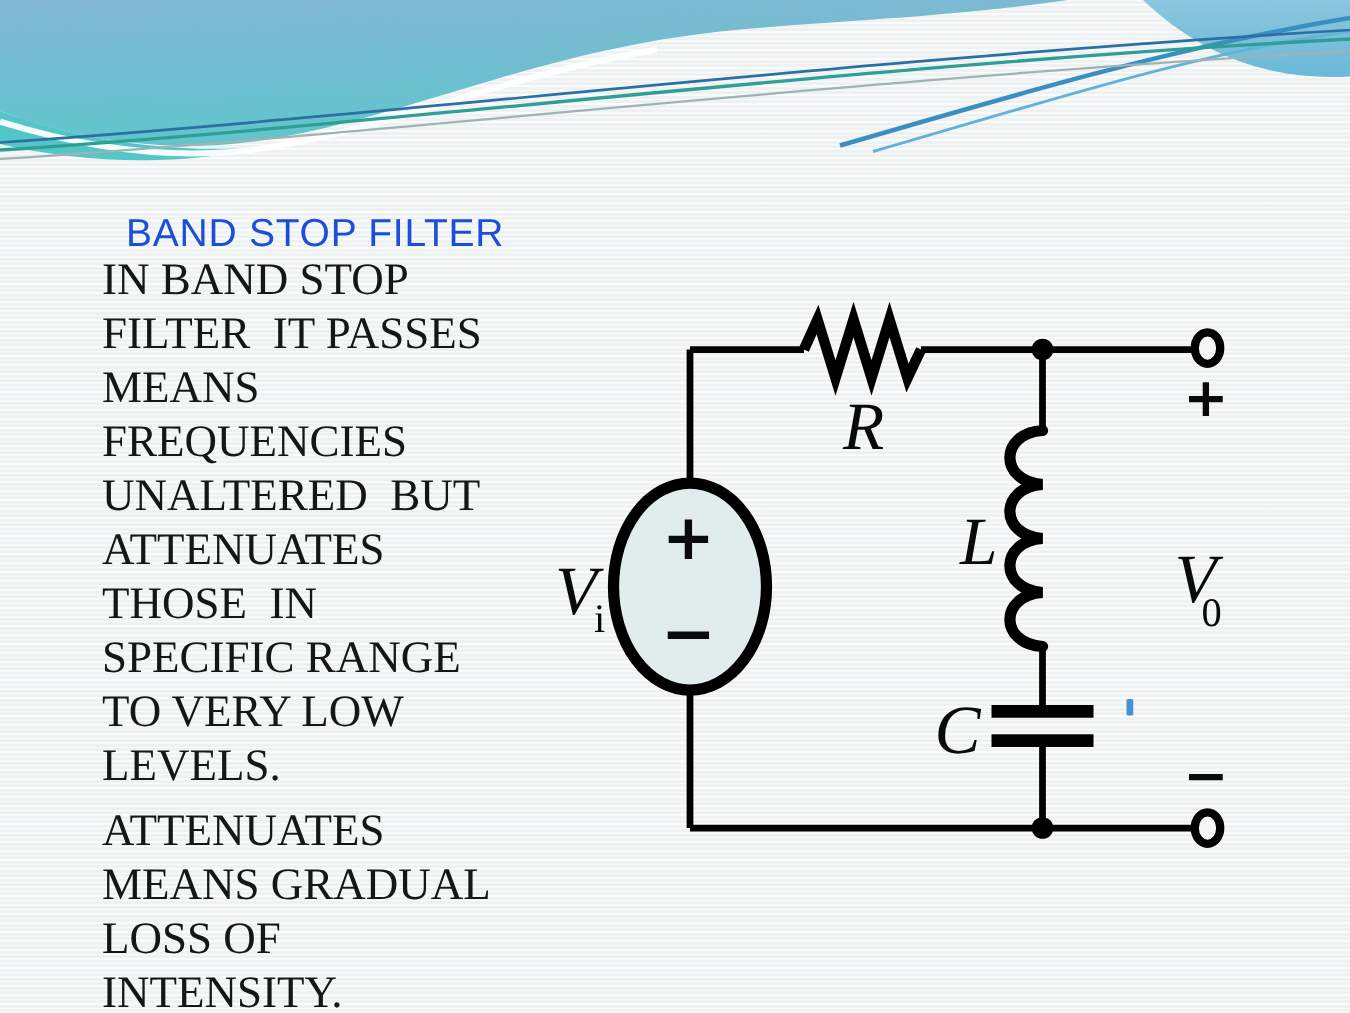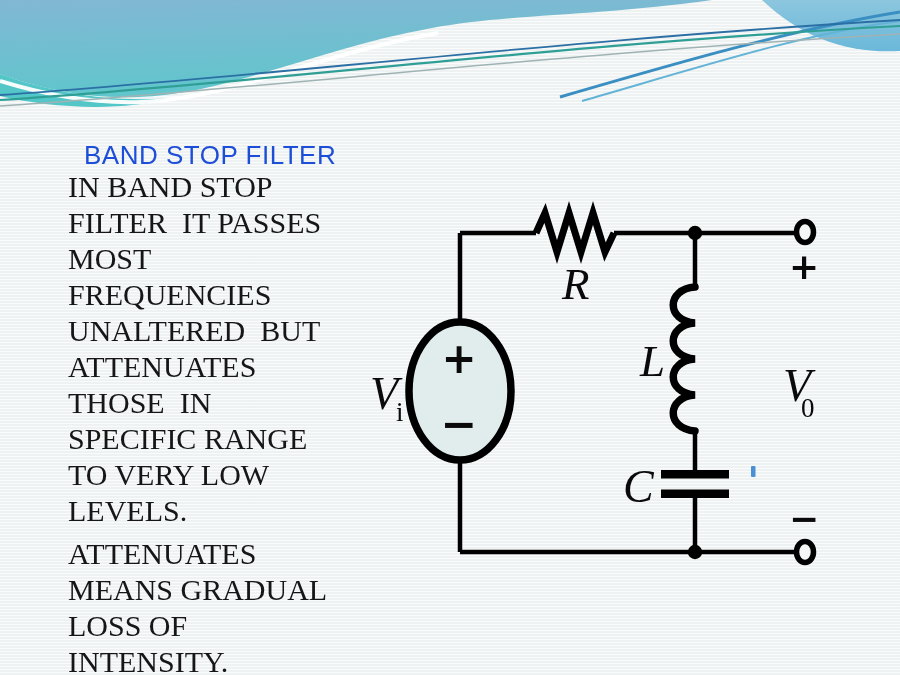"IN BAND STOP" p { text: MOST -> MEANS }
